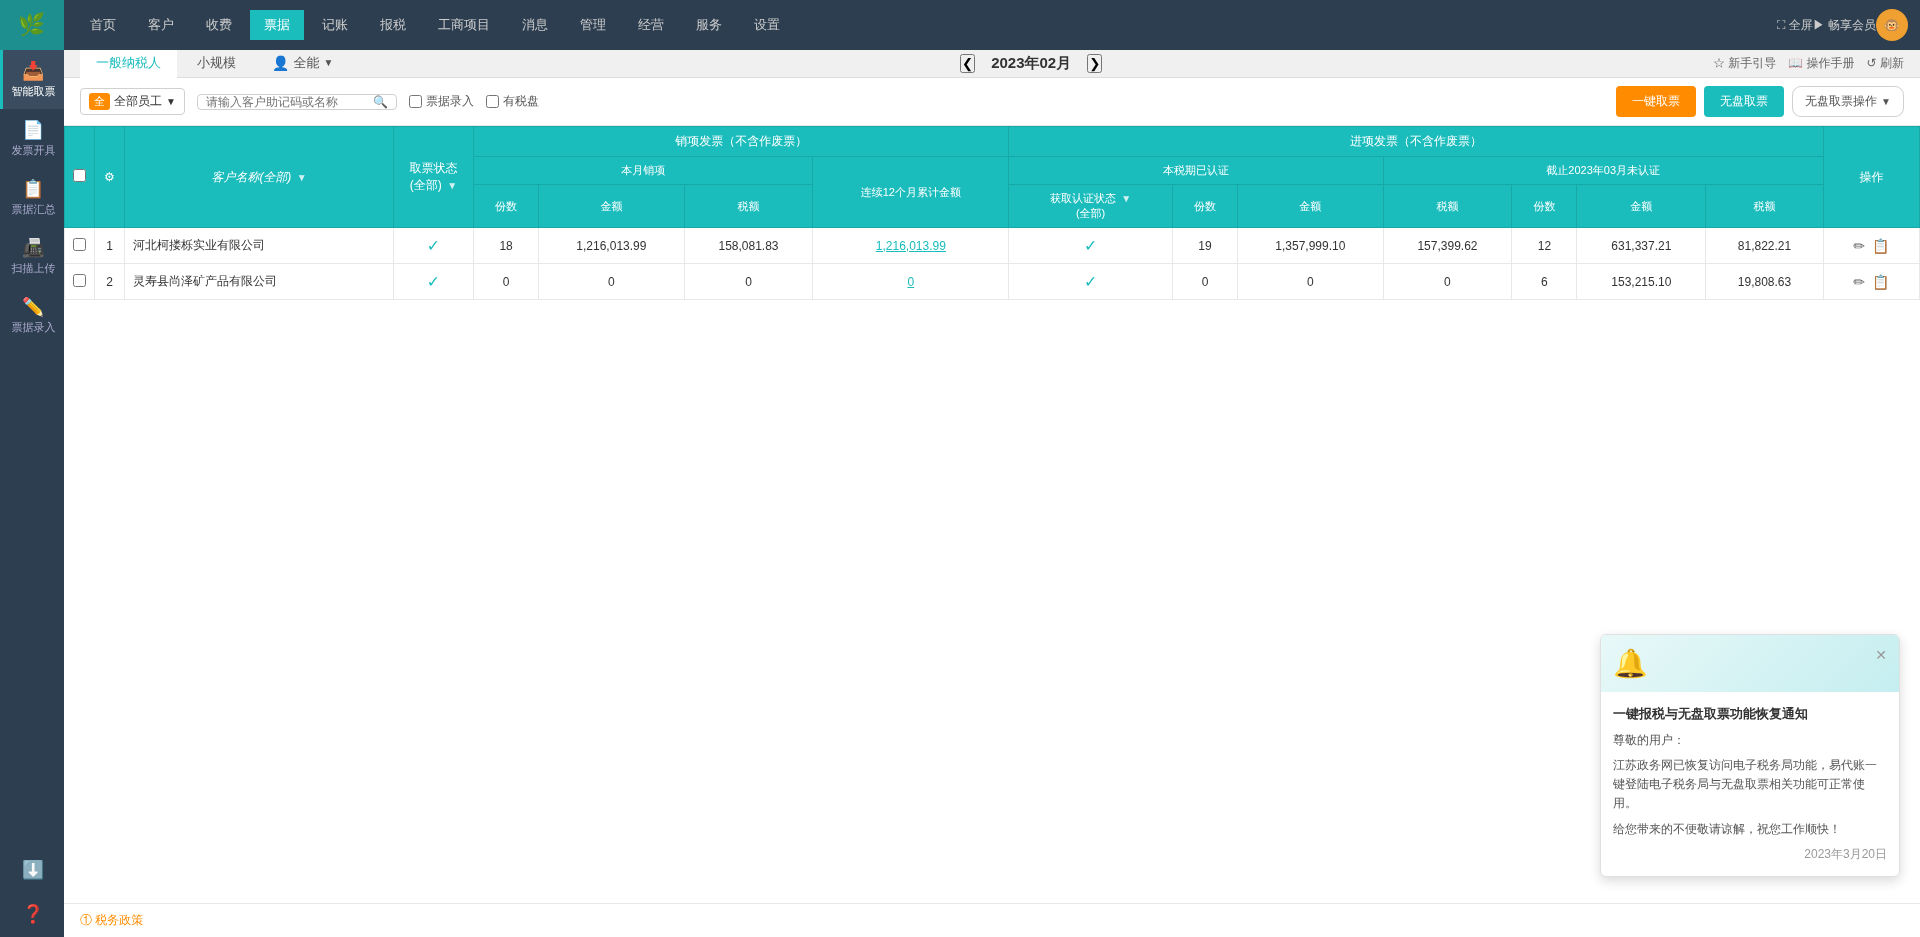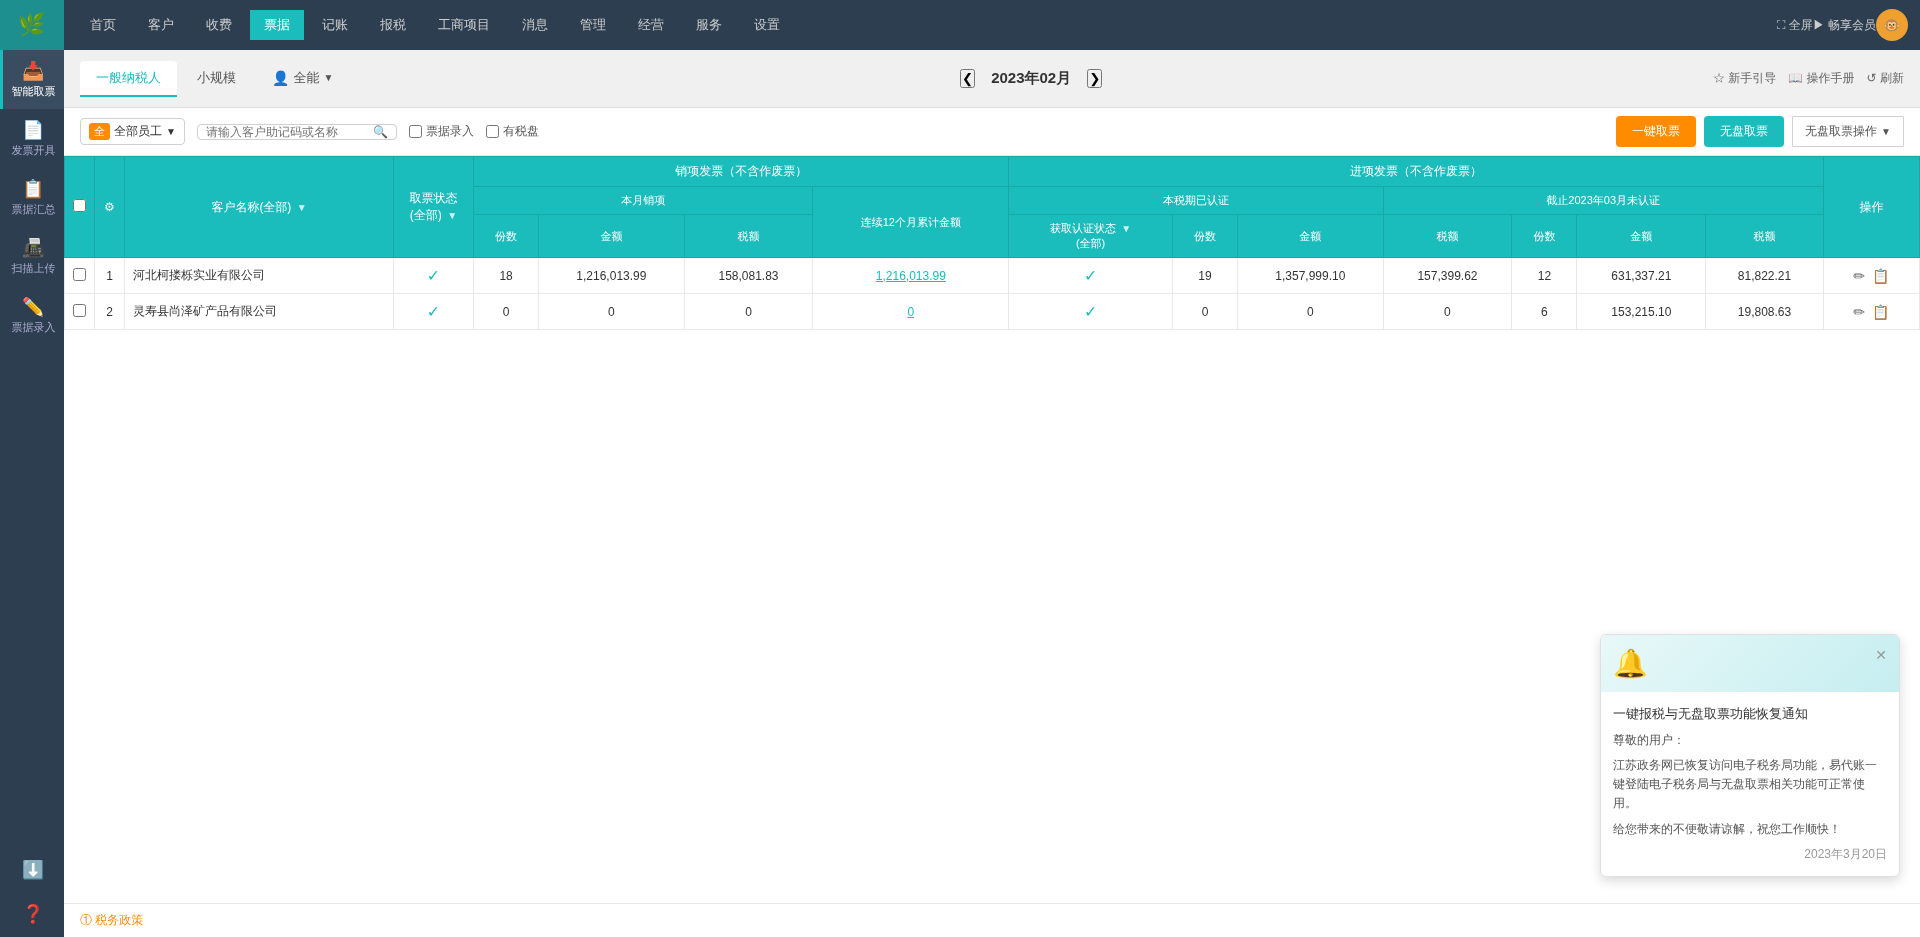"一般纳税人" .tabbar { height: 58px -> 28px }
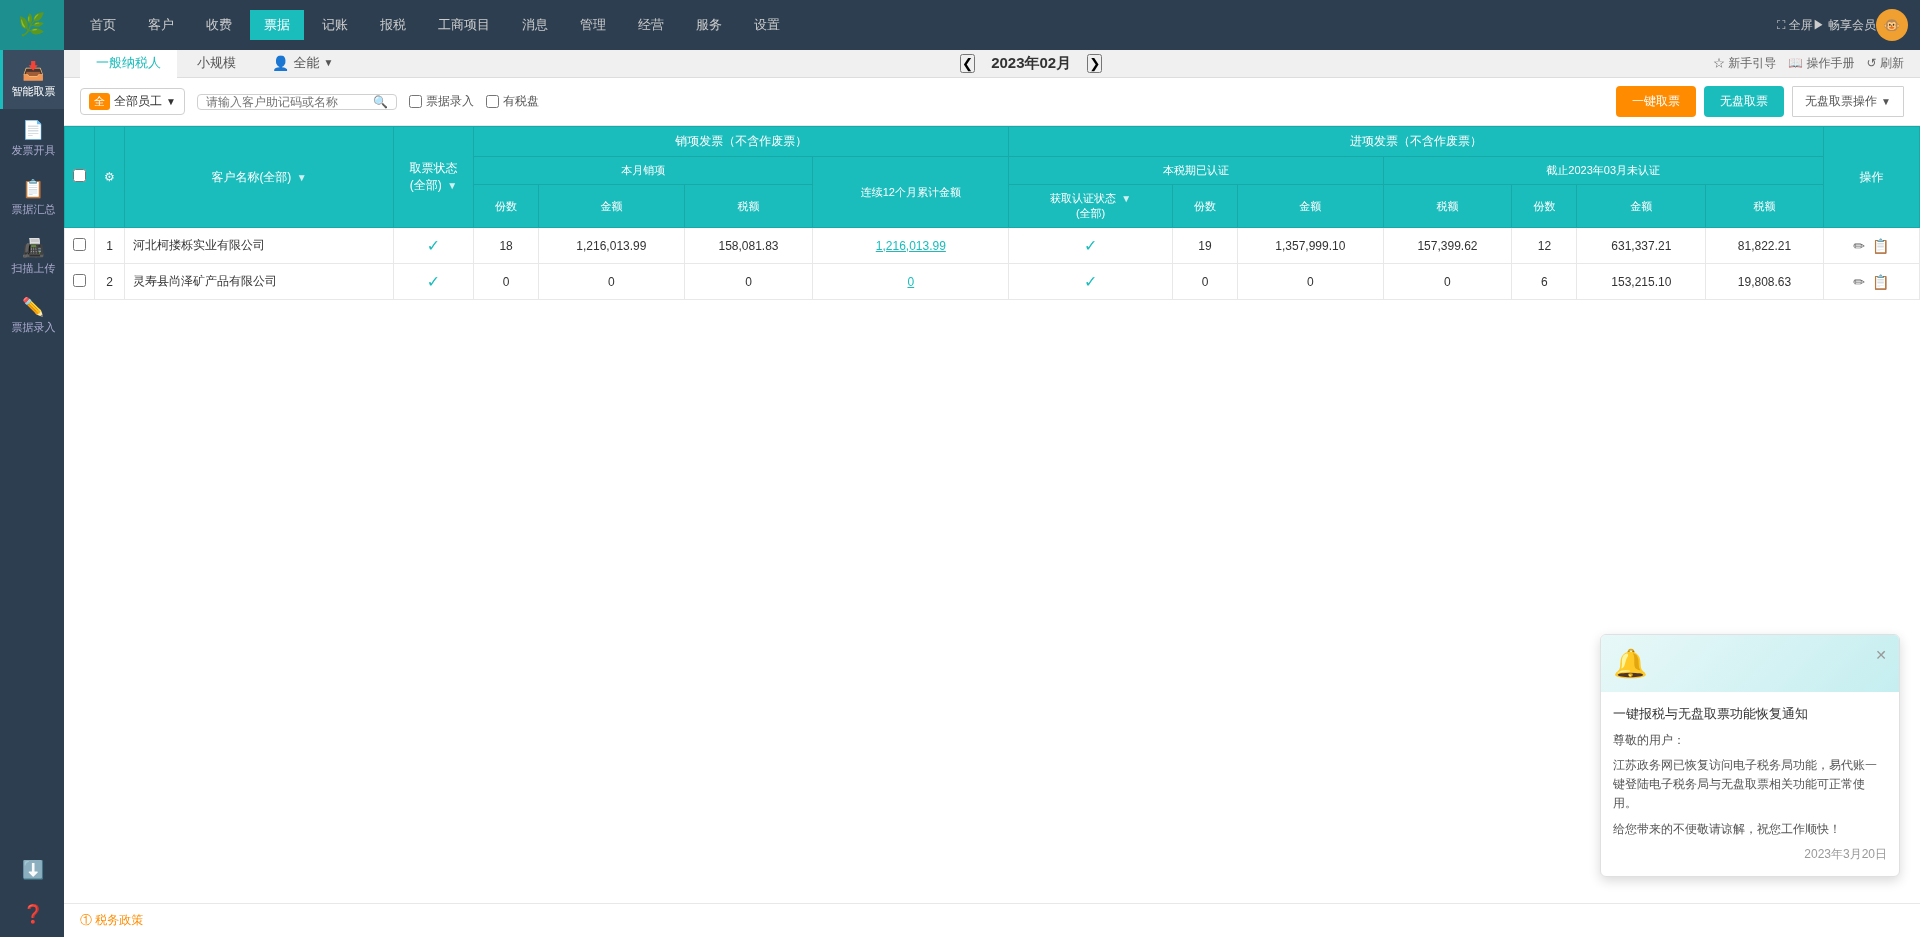"无盘取票操作" .btn-outline { border-radius: 1px -> 9px }
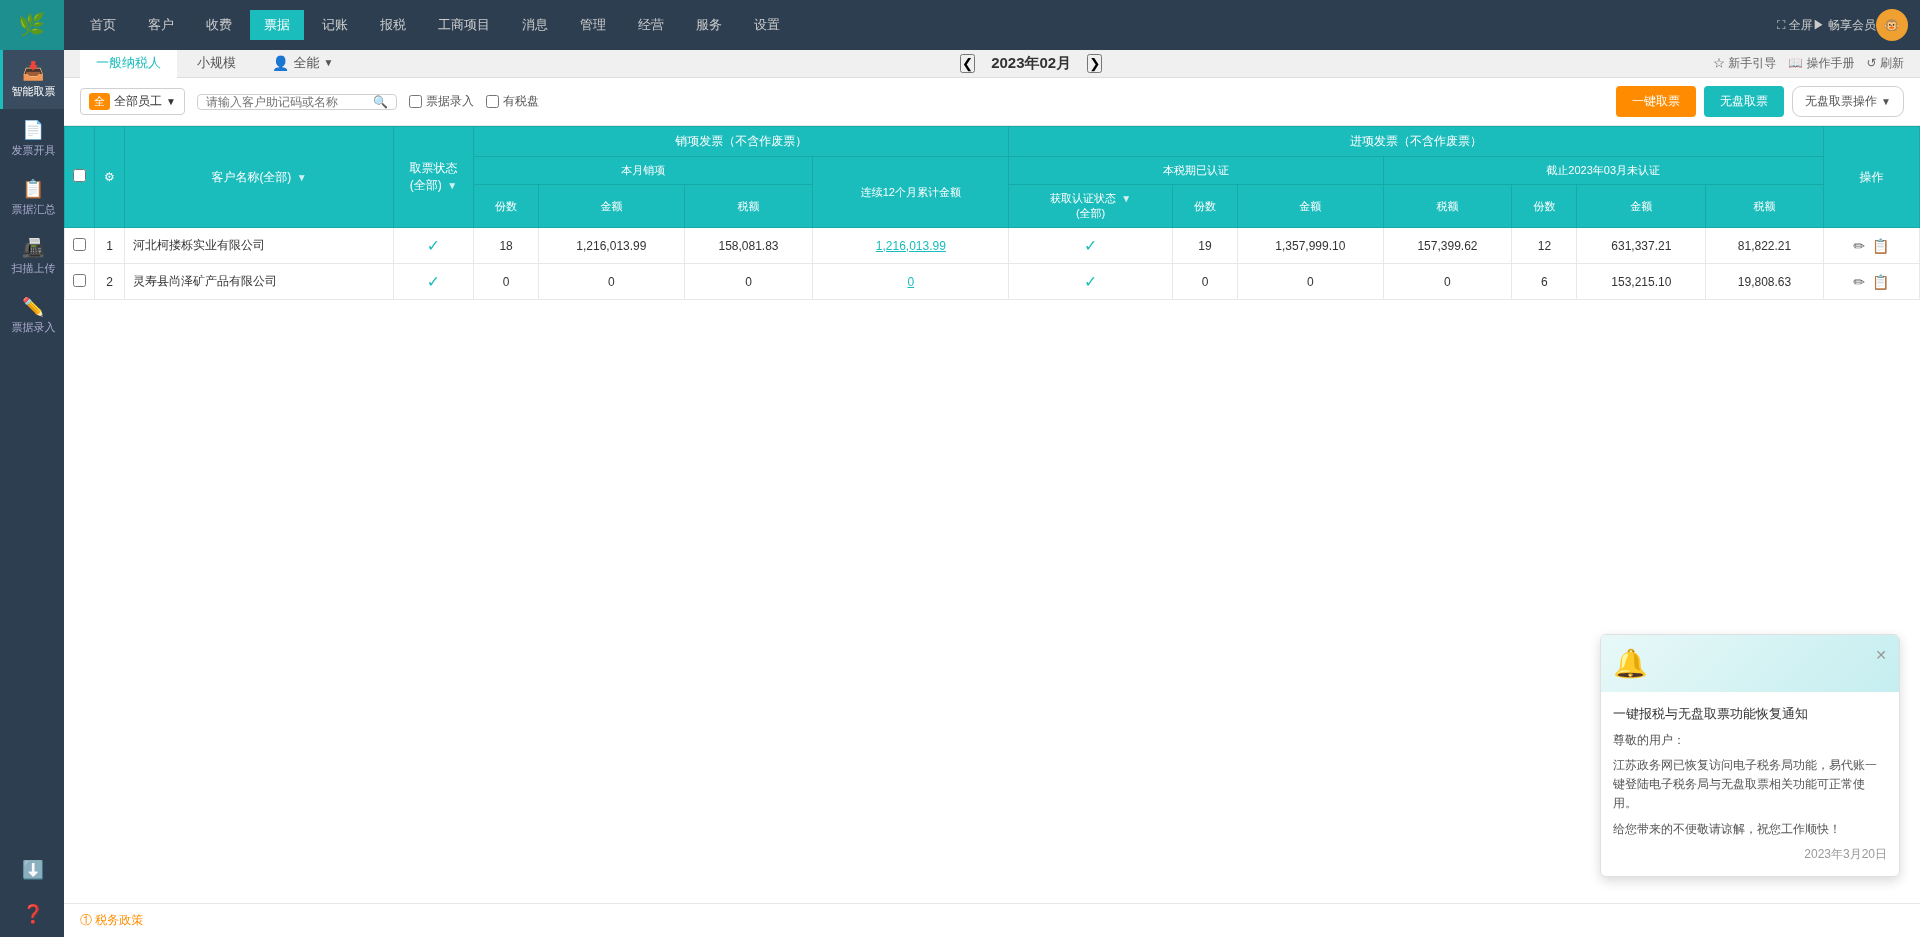"客户名称(全部) ▼" th { font-style: none -> italic }
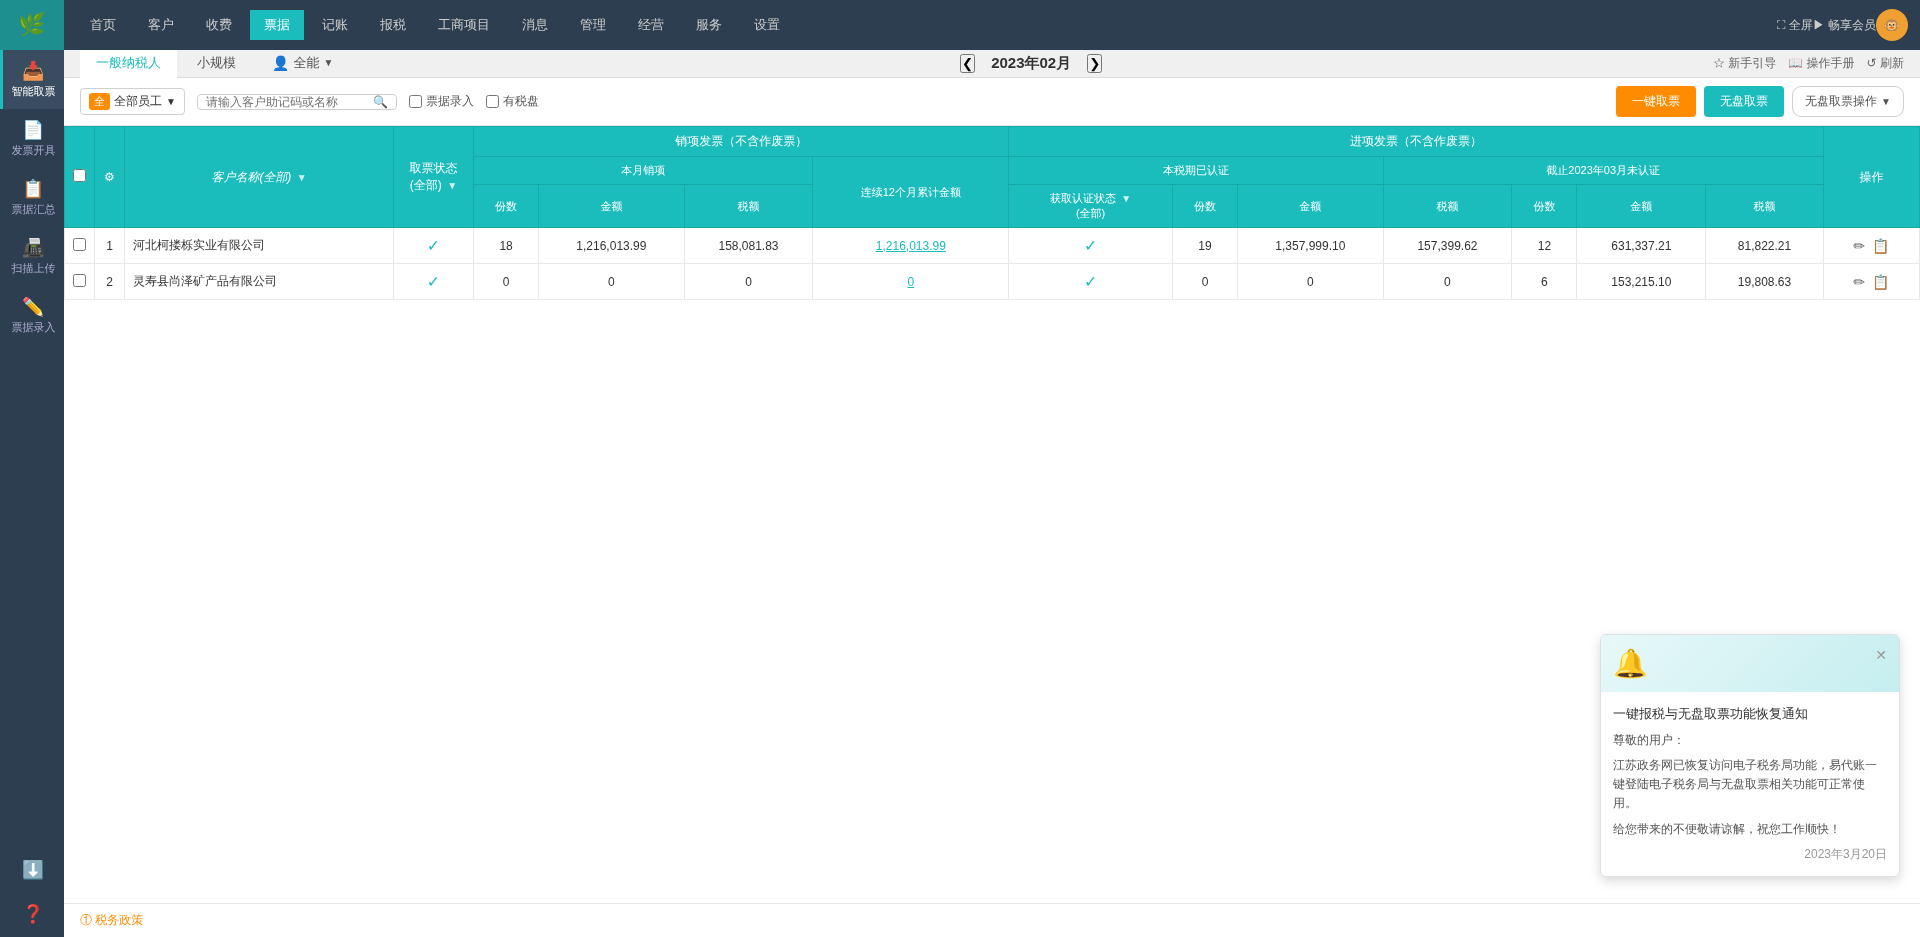"一键报税与无盘取票功能恢复通知" .notification-title { font-weight: normal -> bold }
